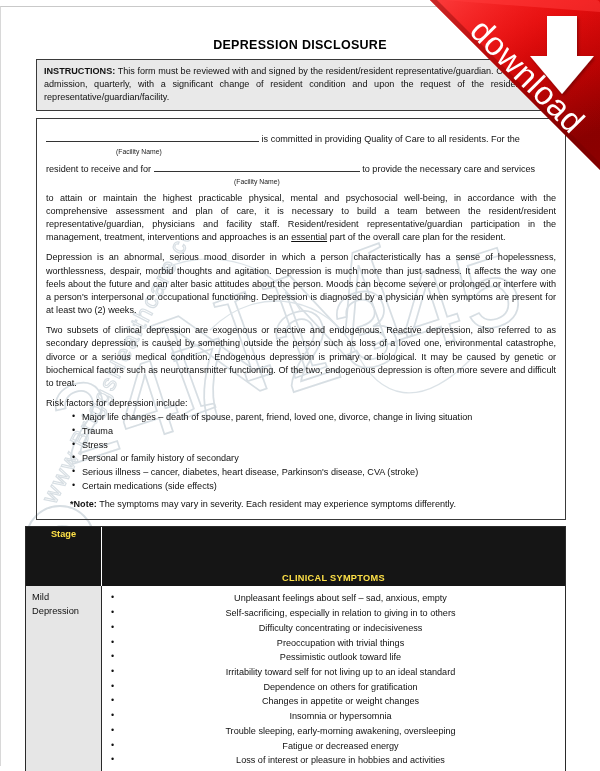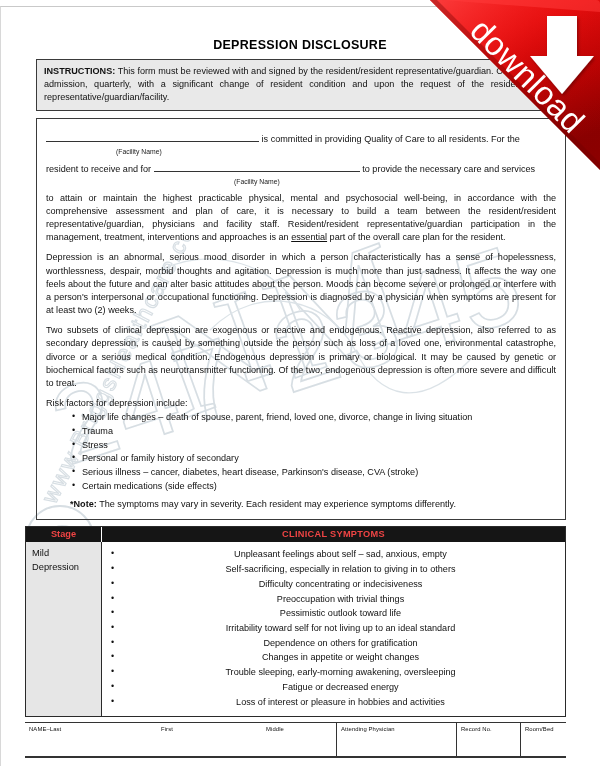"Stage" .sym-head { color: #ef4444 -> #fde047 }
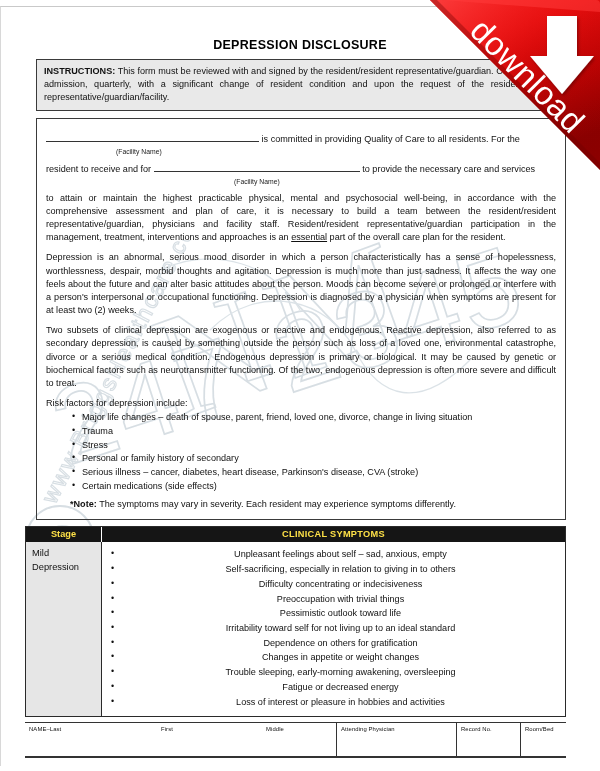"CLINICAL SYMPTOMS" .sym-head .c2 { margin-top: none -> 44px }
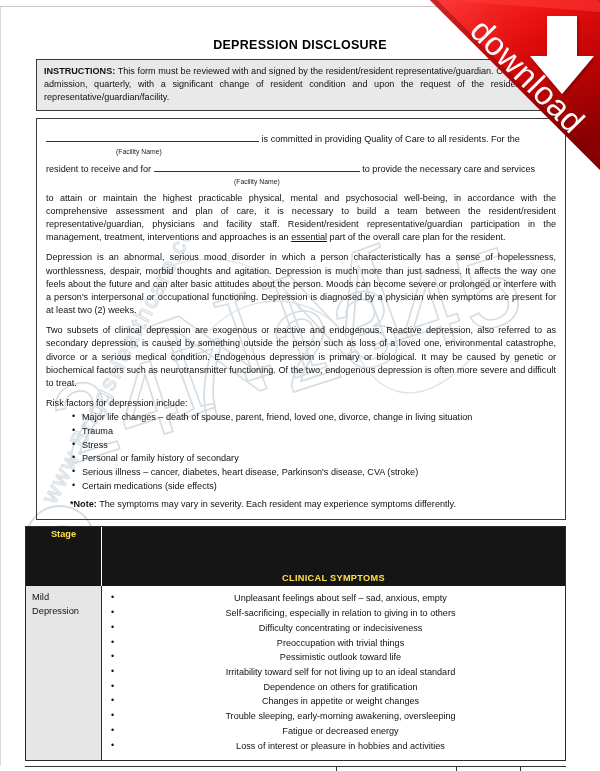"Insomnia or hypersomnia" li { html: none -> <li>Insomnia or hypersomnia</li> }
